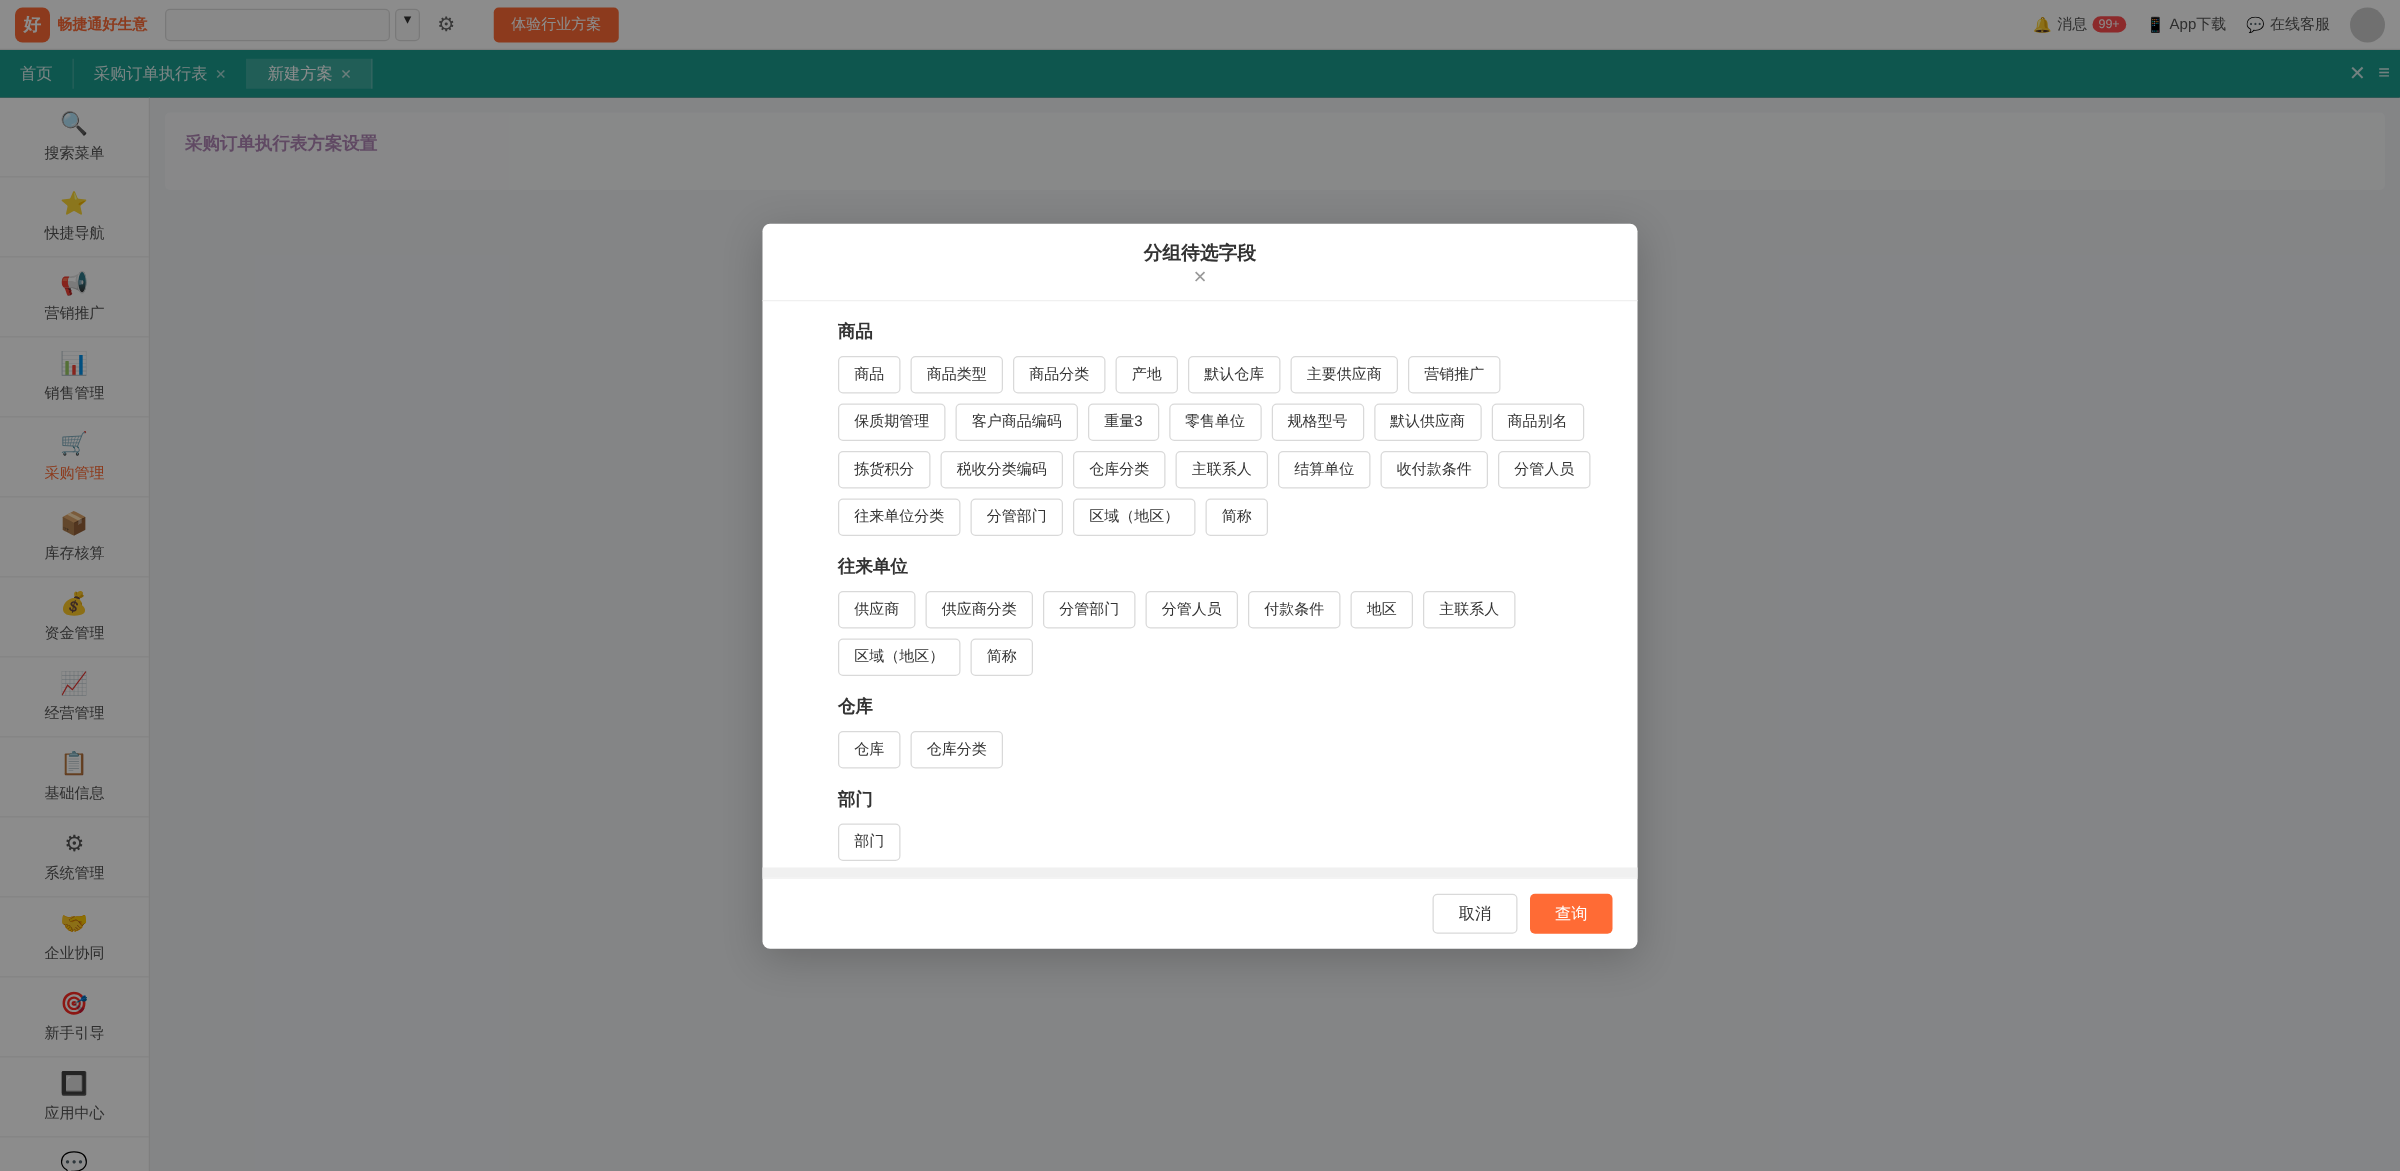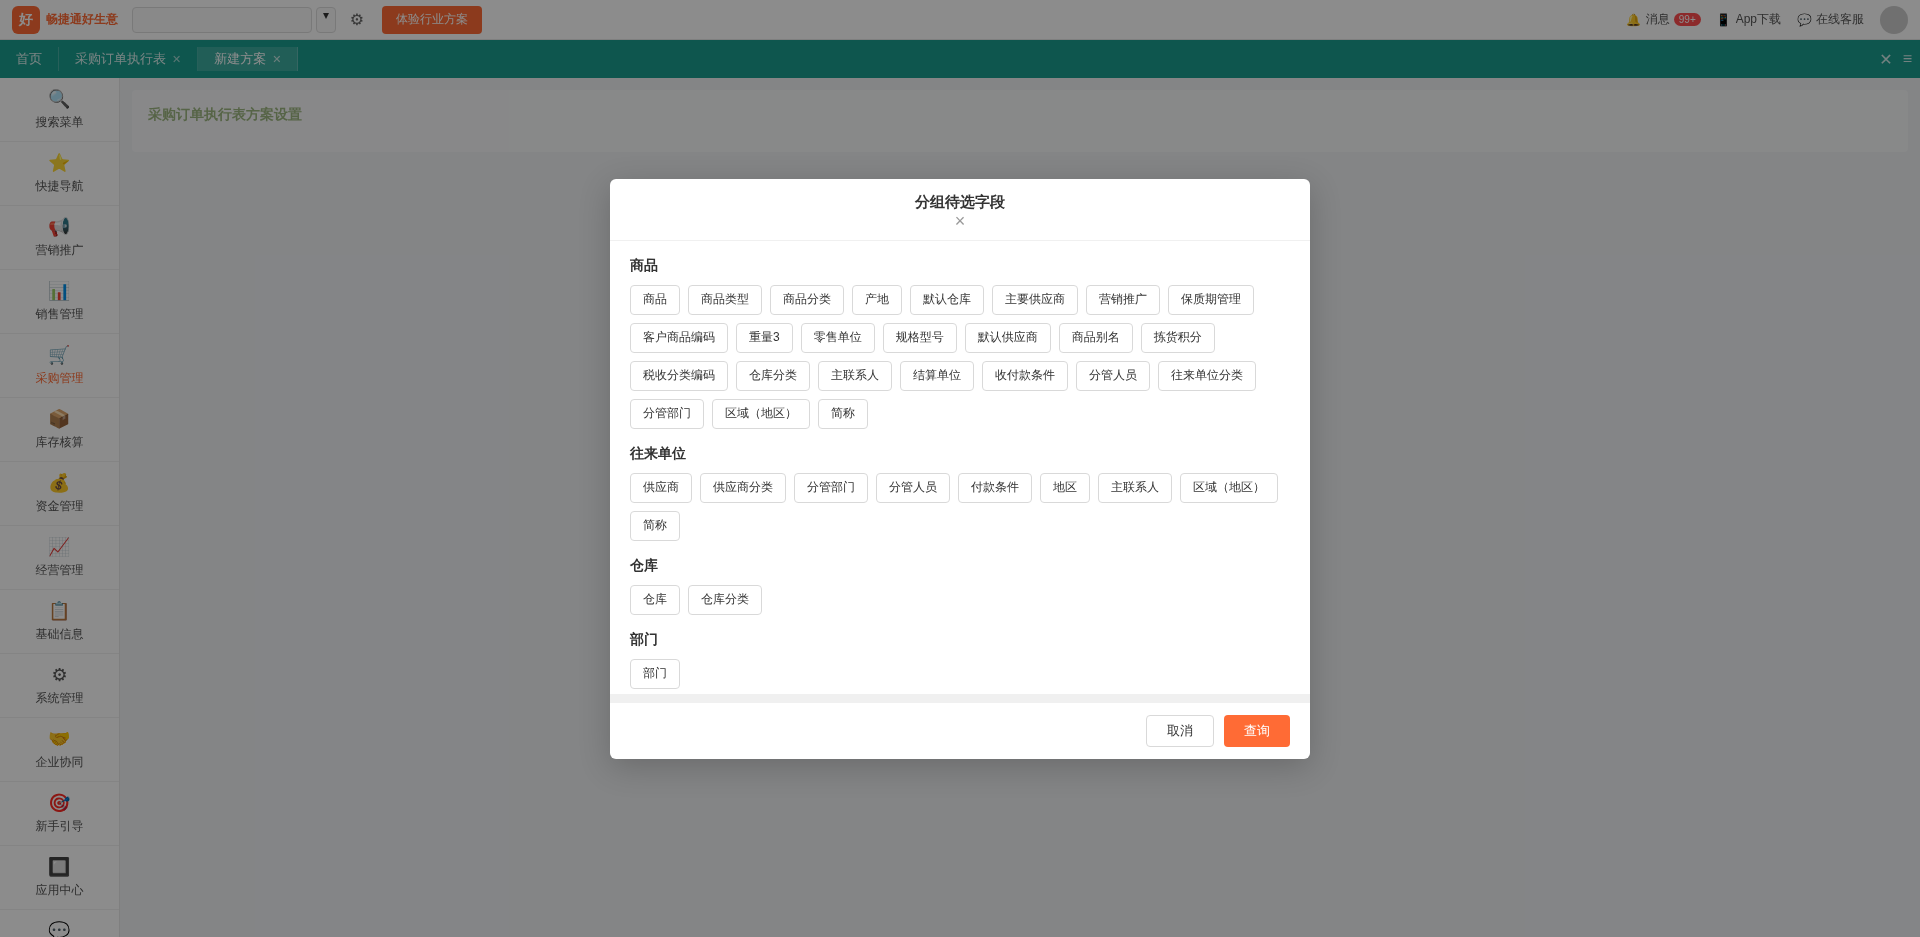"体验行业方案" .header-btn { margin-left: 12px -> 25px }
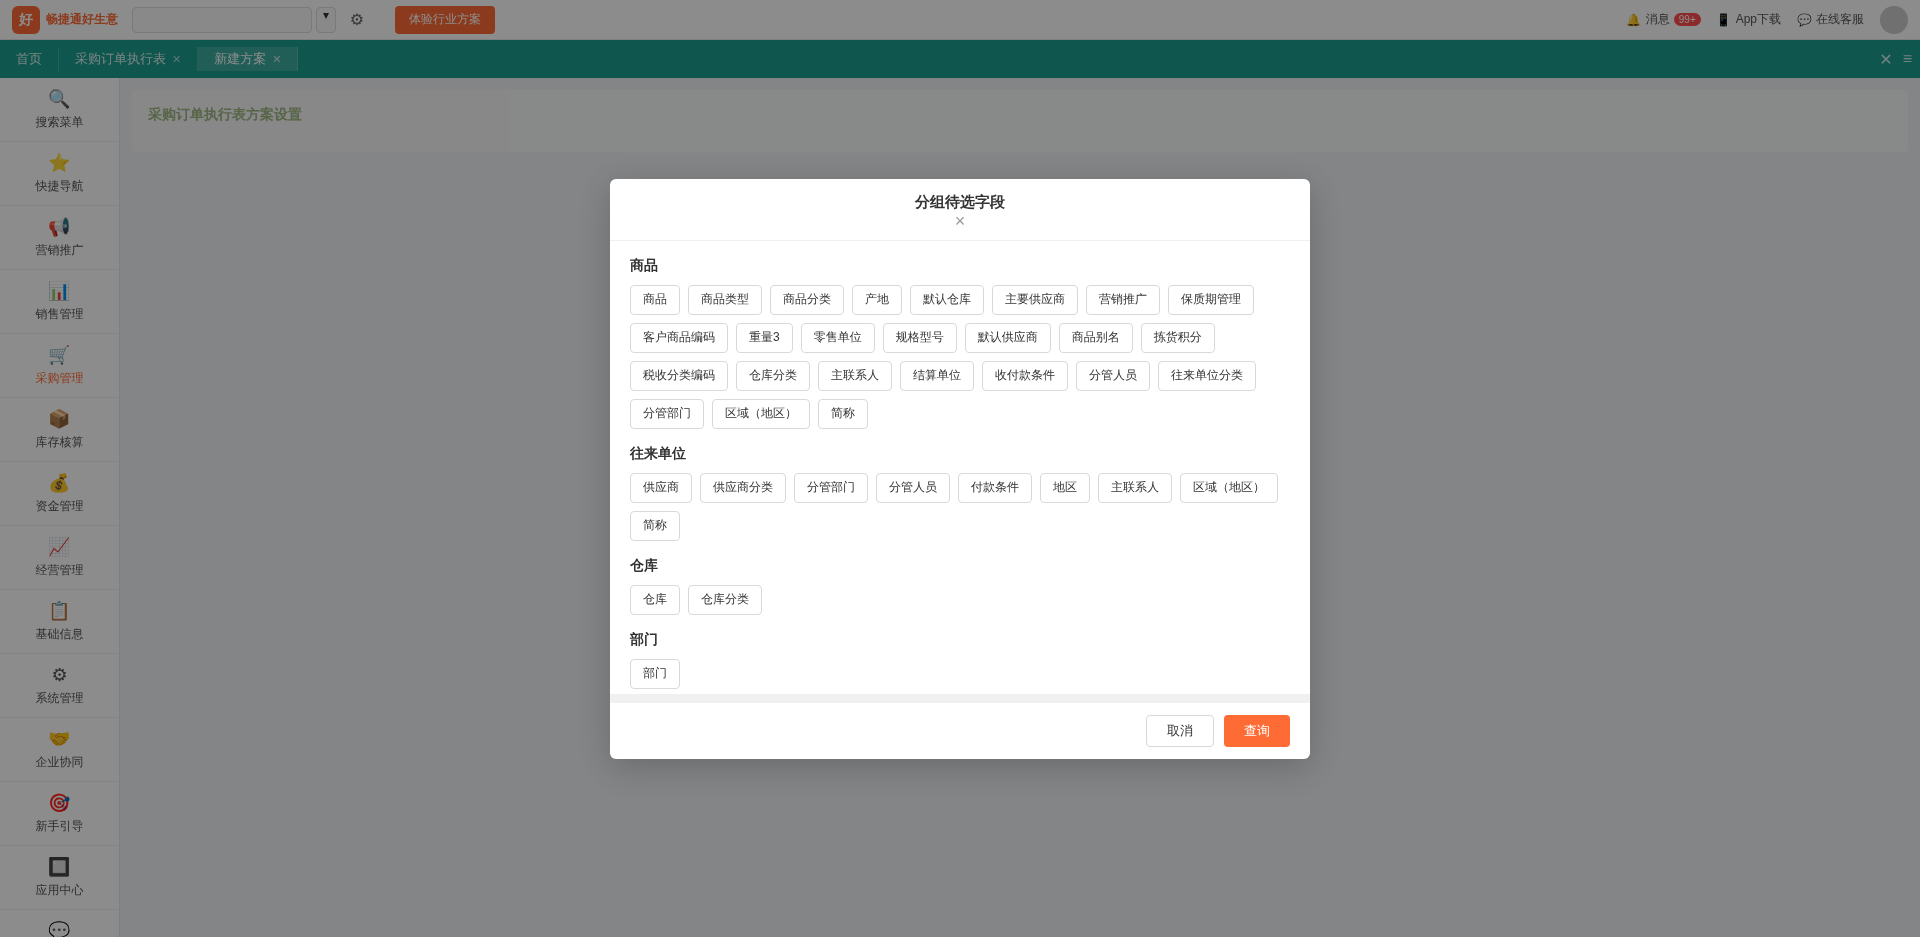"采购订单执行表方案设置" .page-title-bar { color: #4d7c0f -> #701a75 }
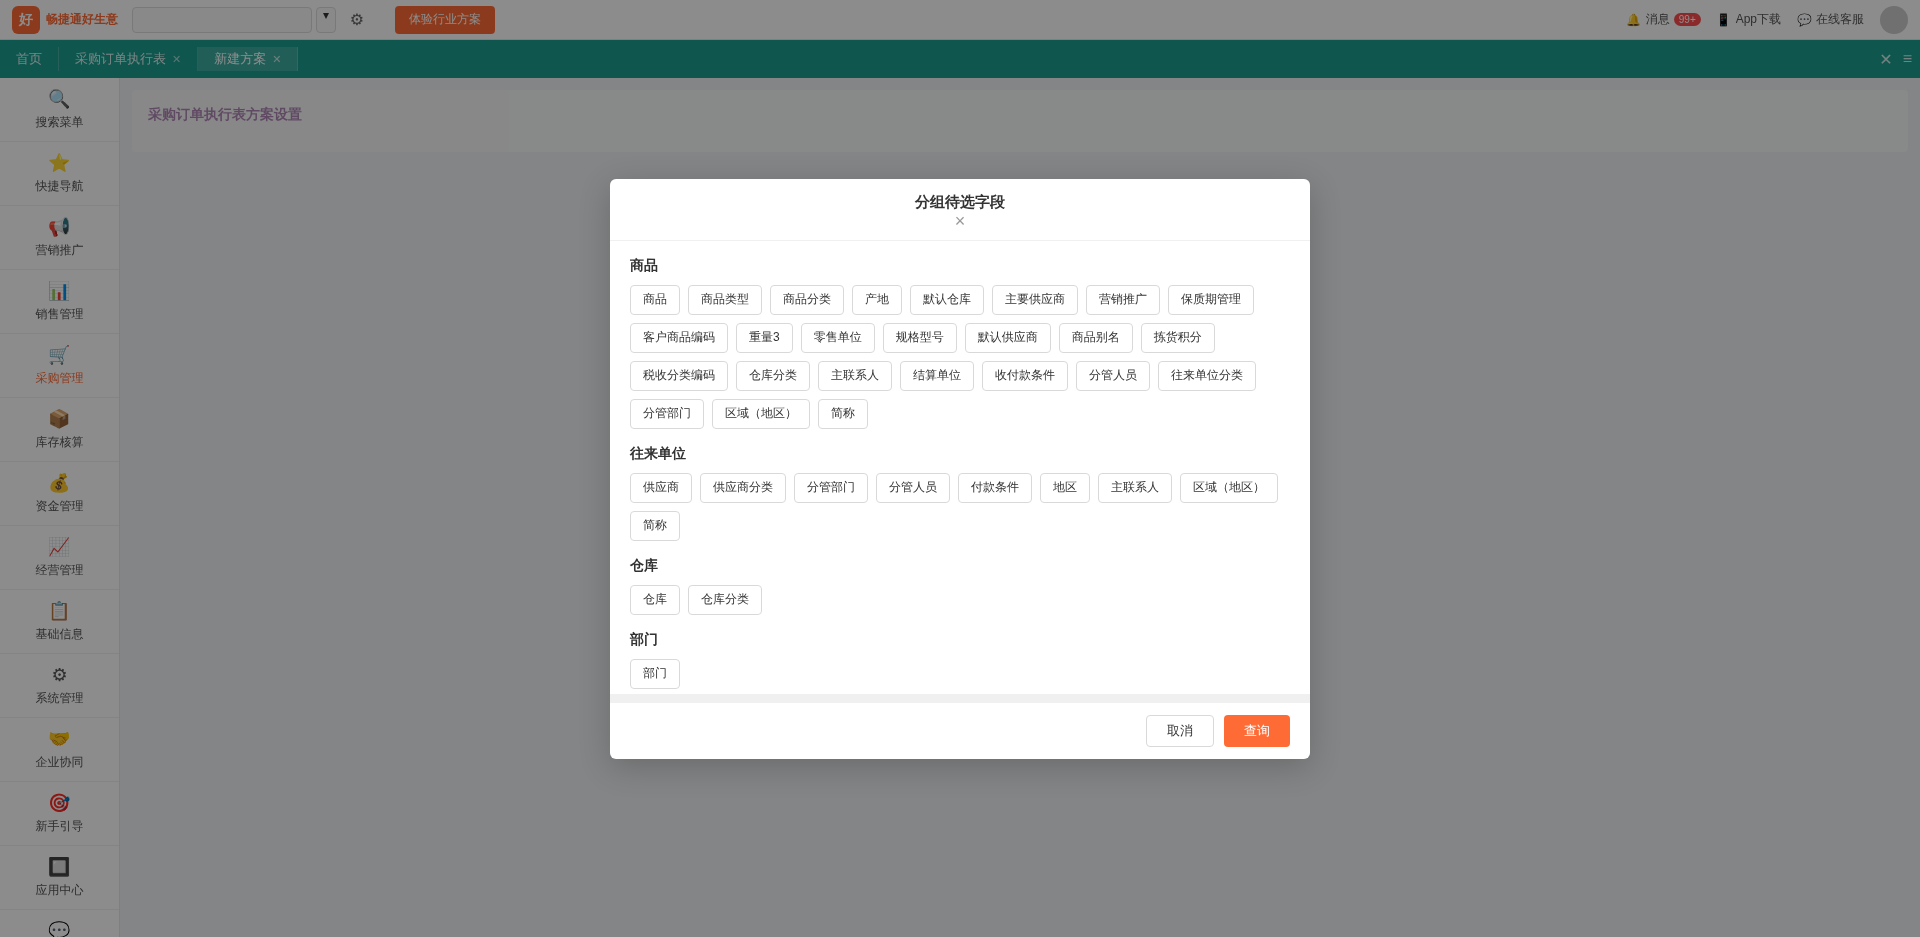"商品" .field-section { margin-left: none -> 40px }
